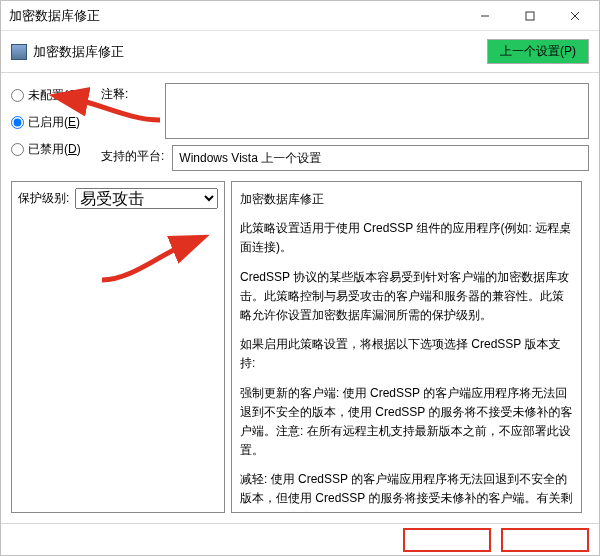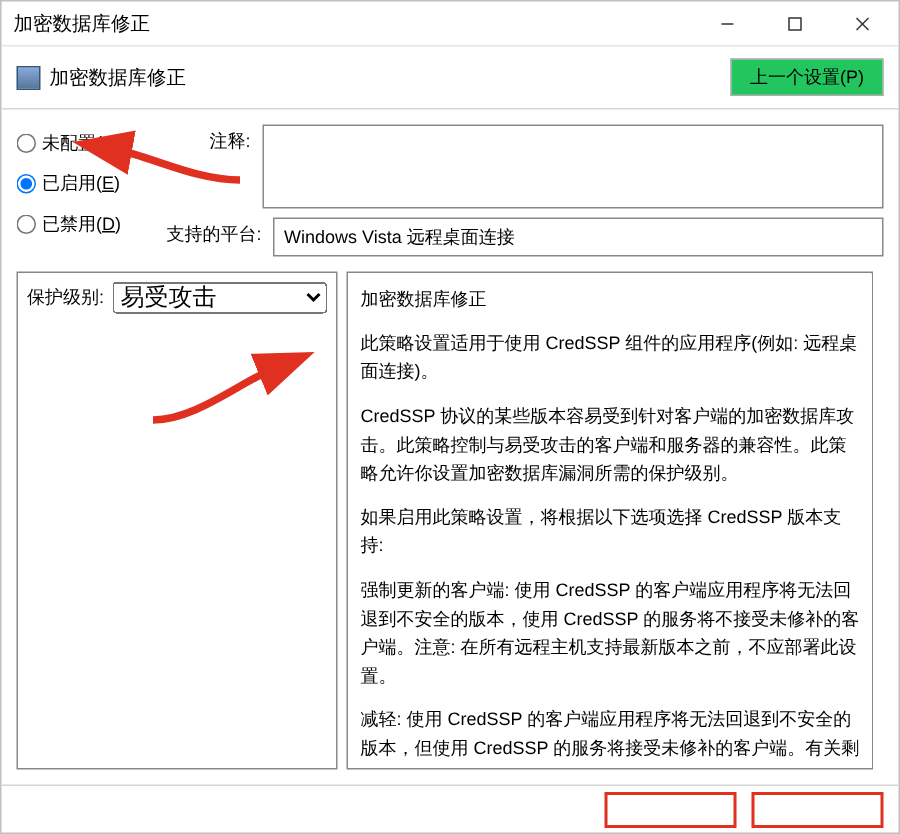"未配置(C)" .options { gap: 10px -> 0 }
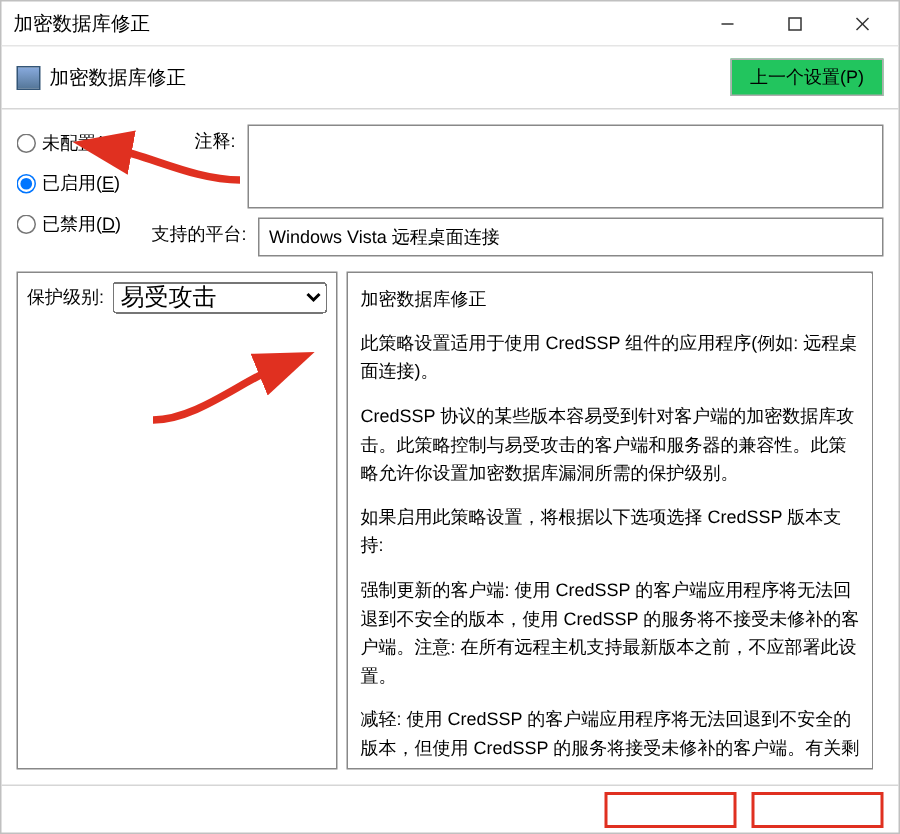"注释:" .field-row .lbl { text-align: right -> none }
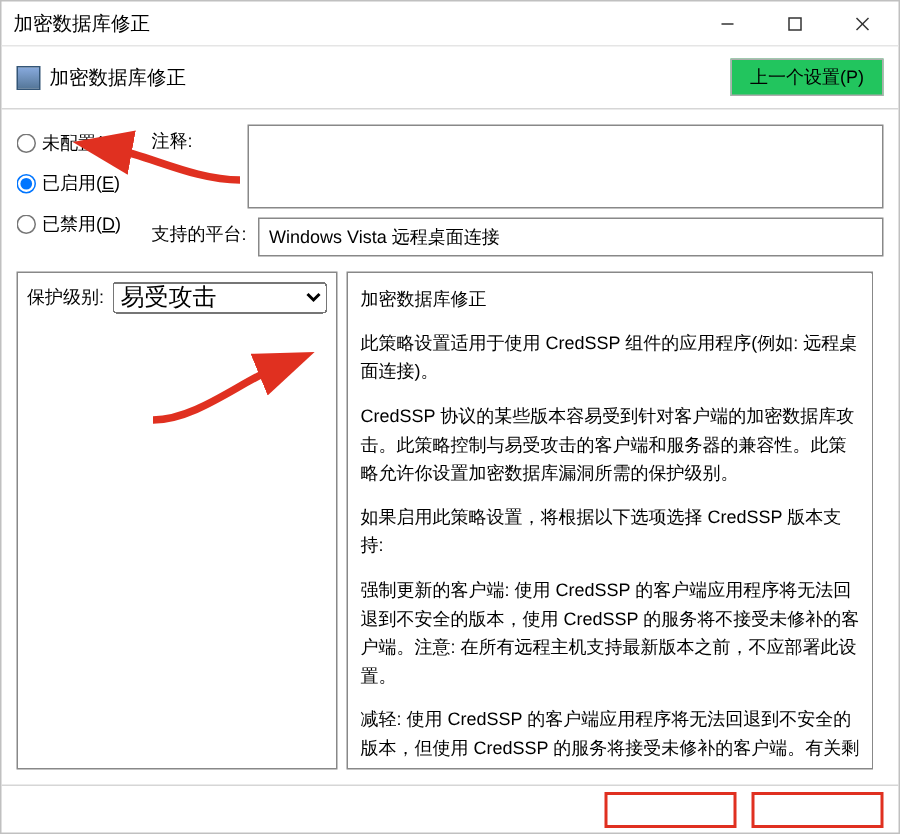"Windows Vista 远程桌面连接" span { text: 远程桌面连接 -> 上一个设置 }
